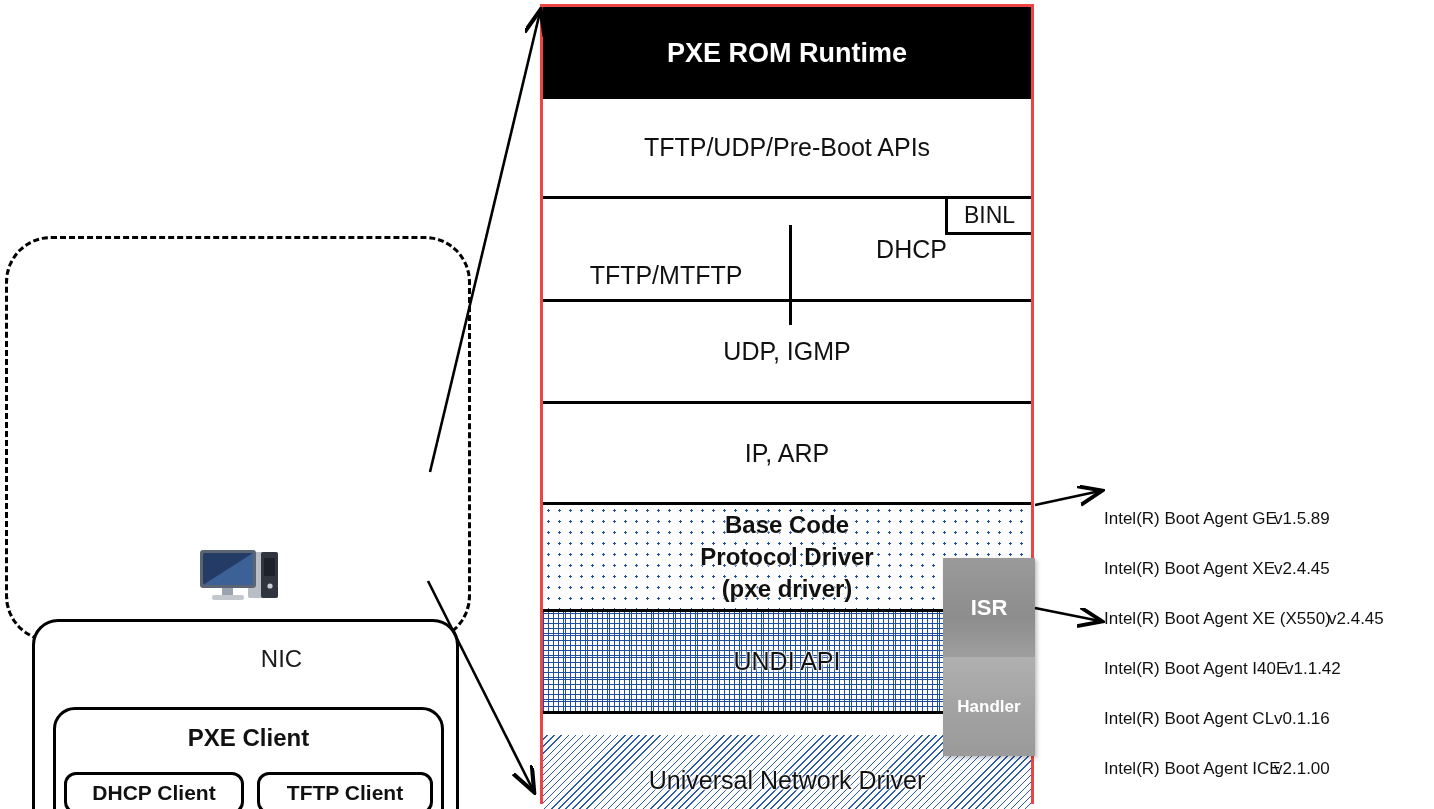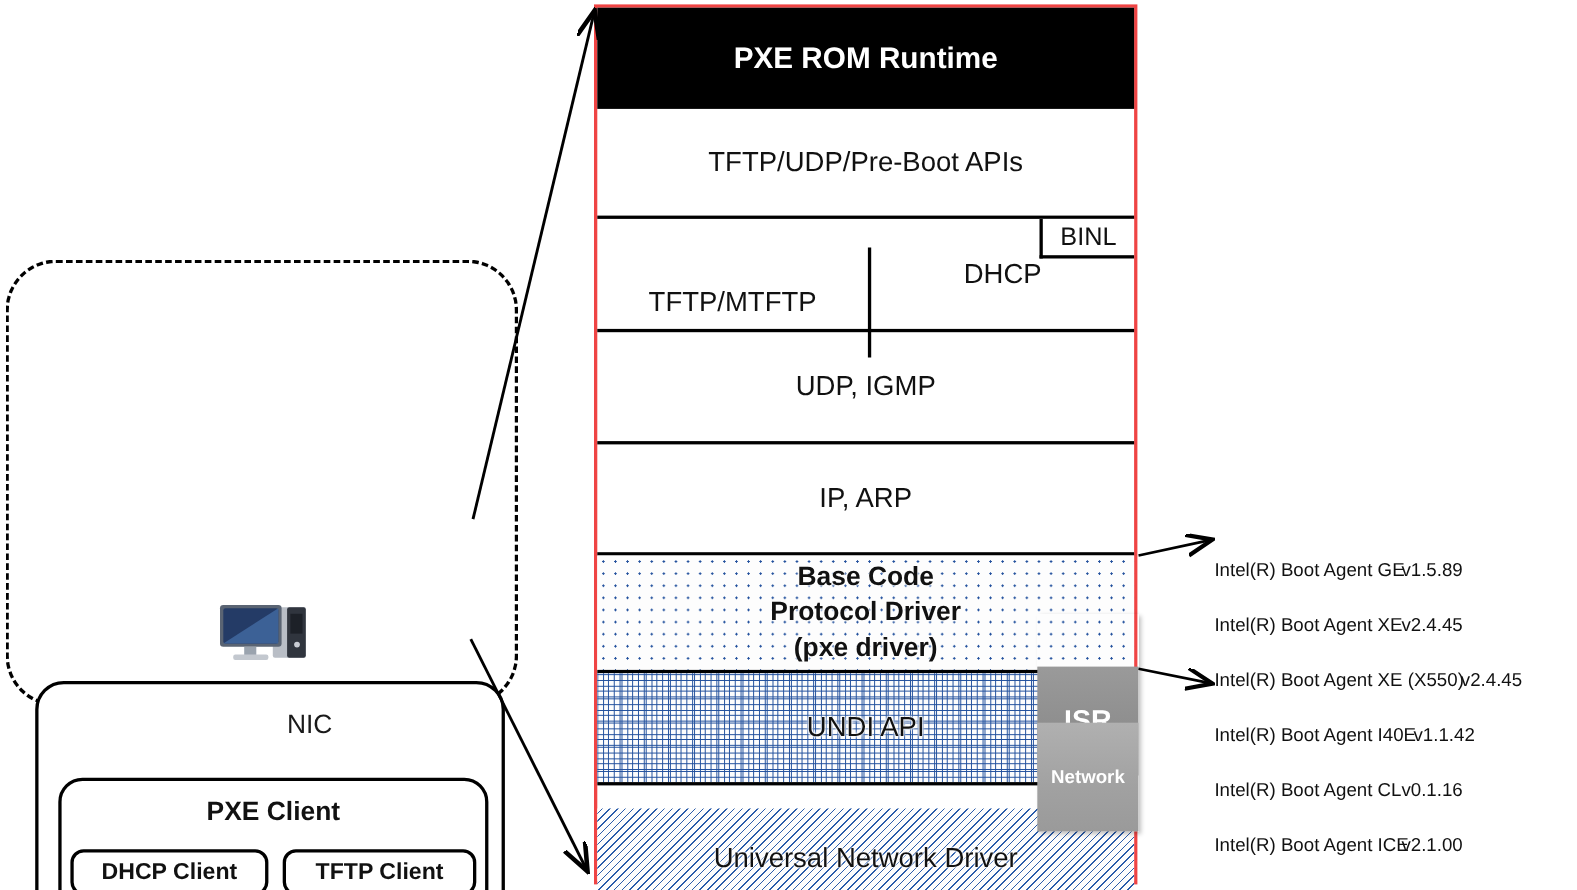"ISR" .isr-cell { font-size: 26px -> 22px; margin-top: 48px -> none }
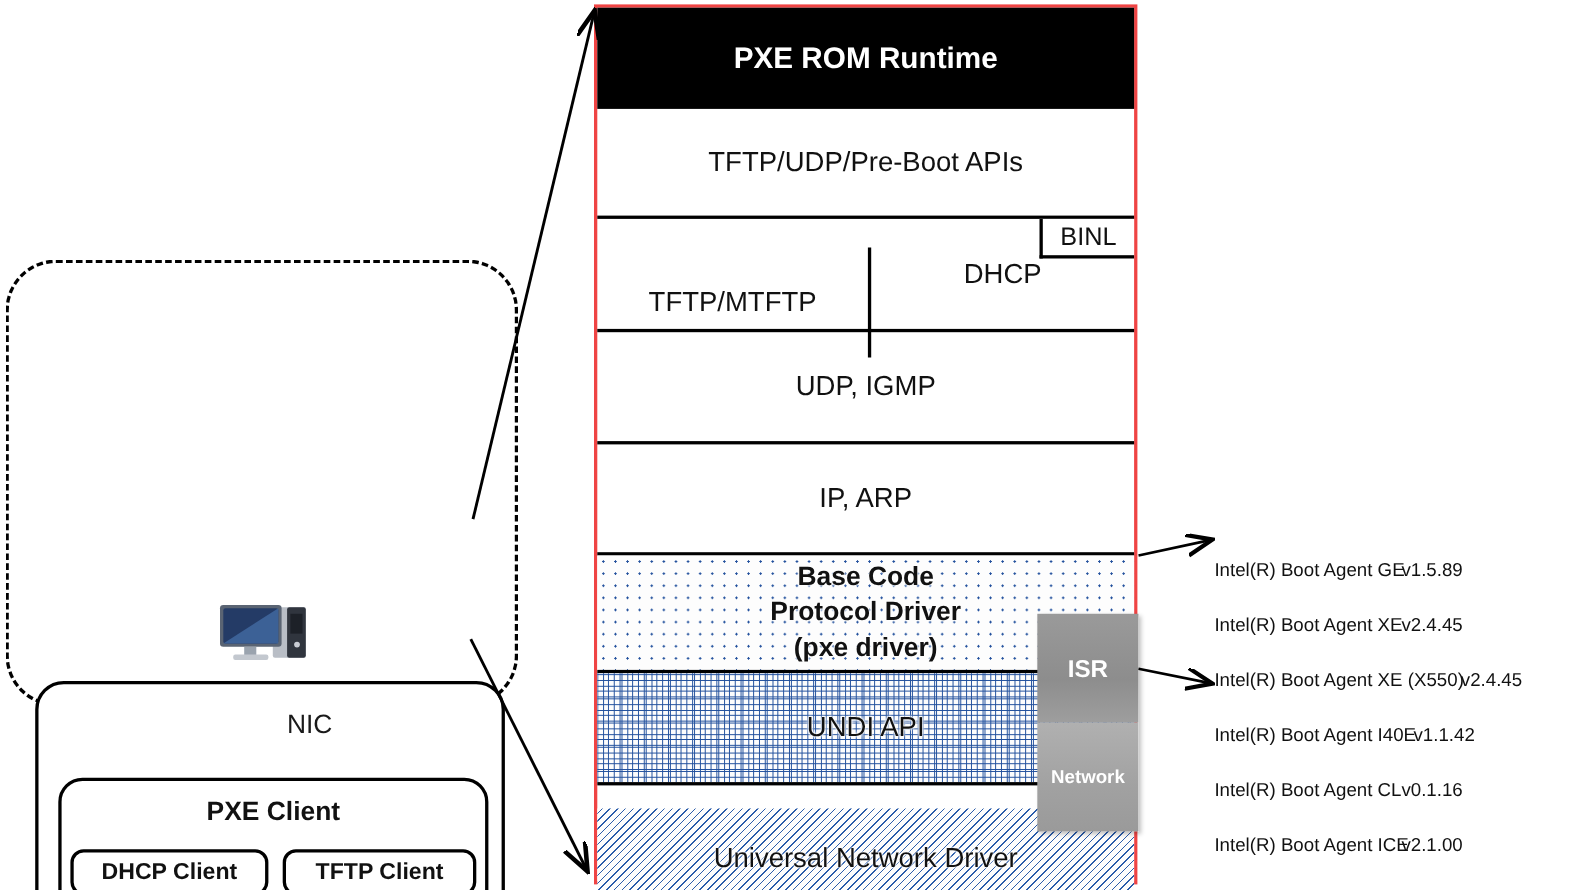"Network" div.handler-cell { text: Network -> Handler }
